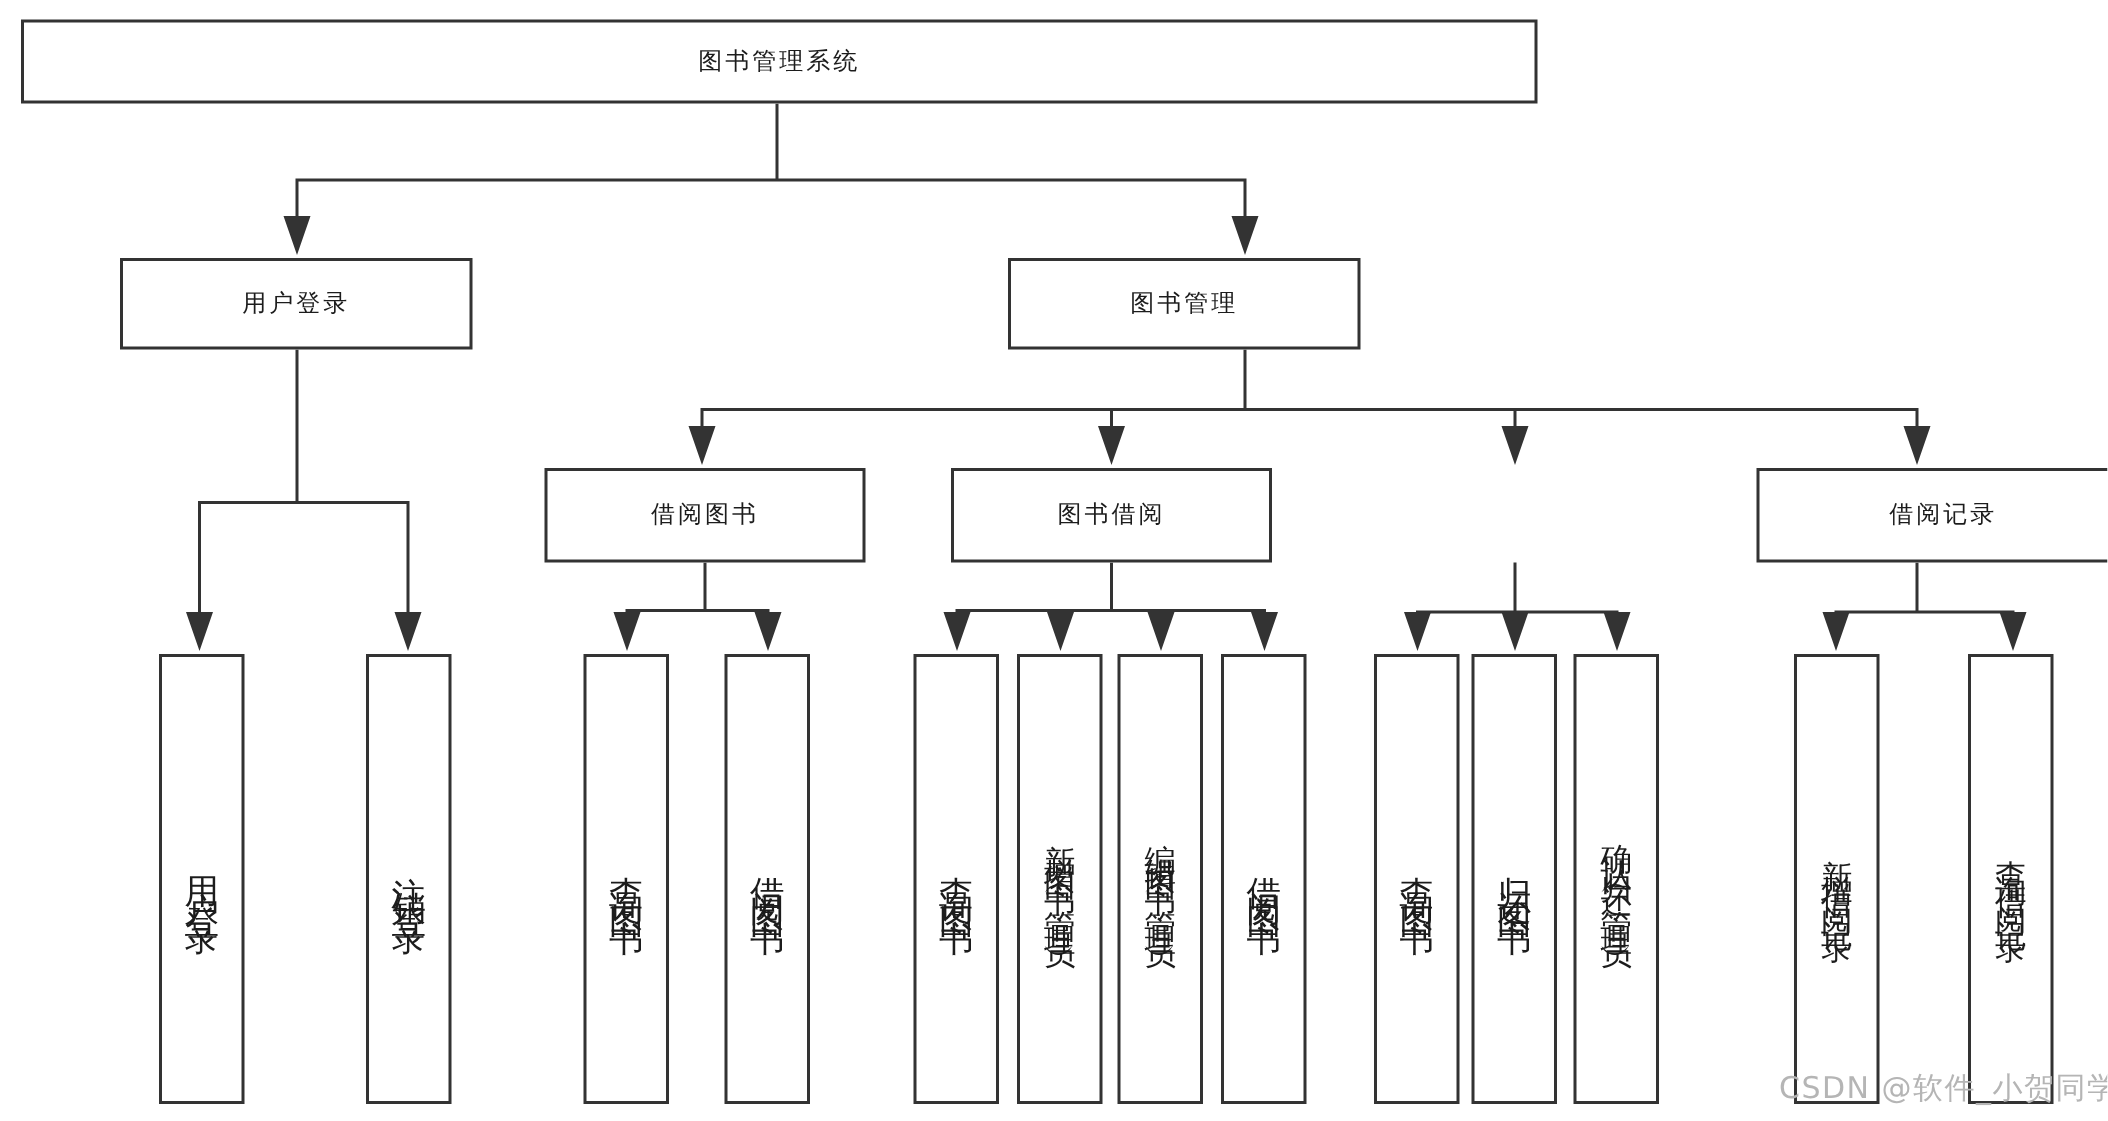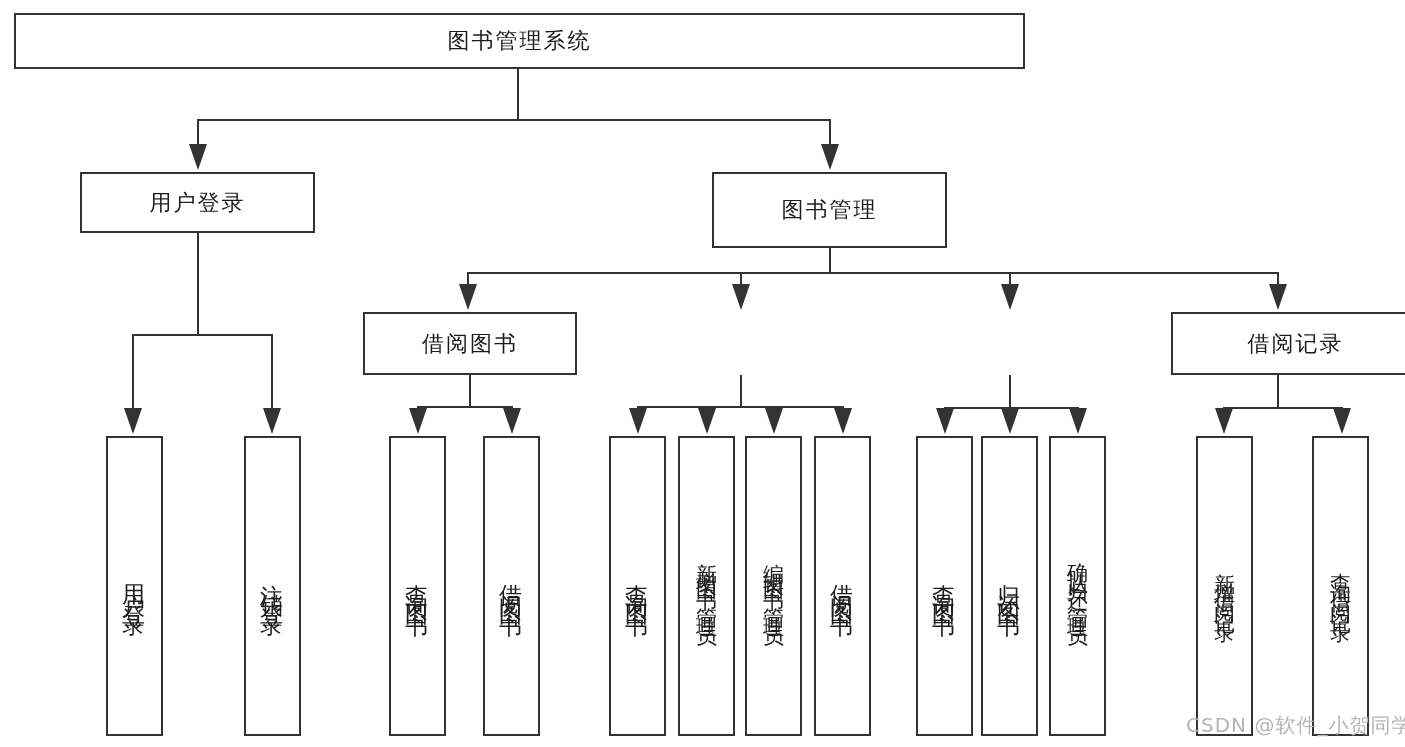"图书管理系统" .node.h span { font-size: 22px -> 16px }
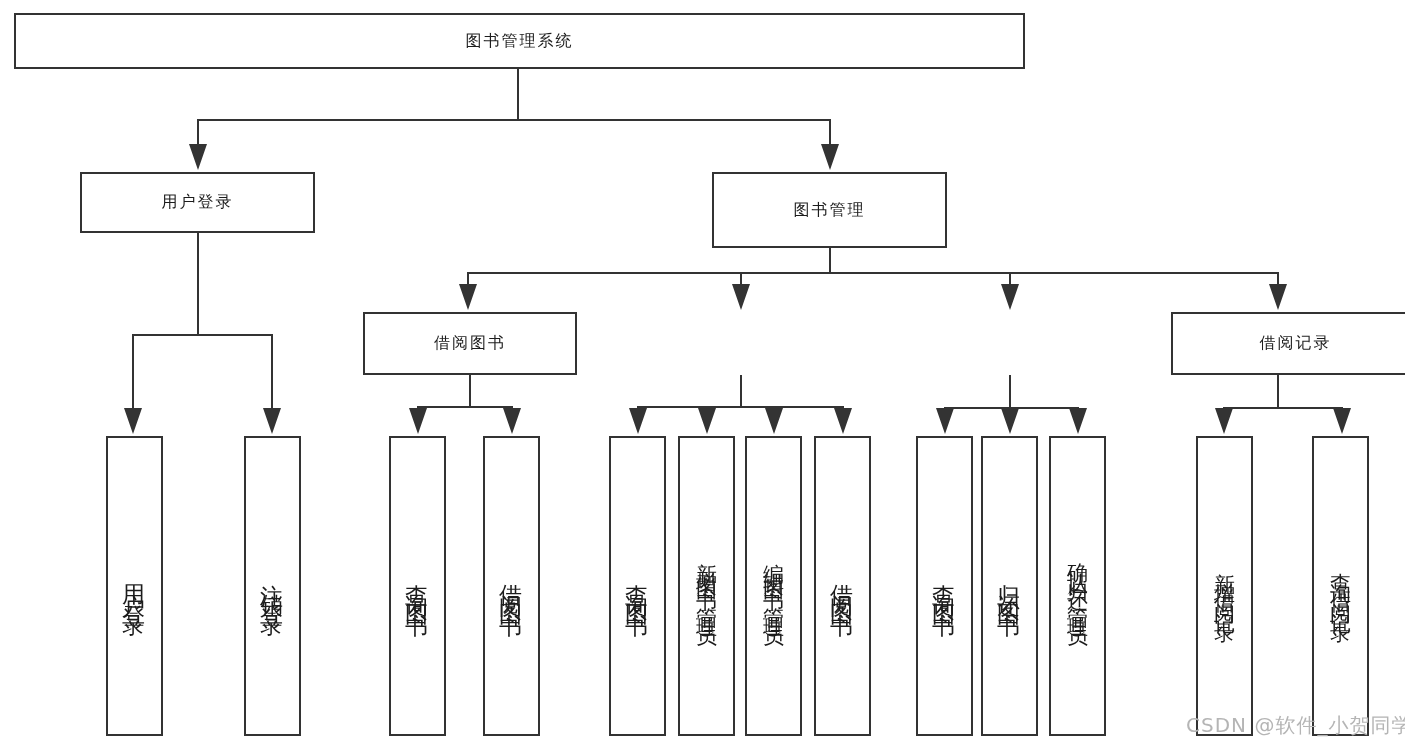"图书管理" div.node { height: 76px -> 61px; left: 712px -> 672px }
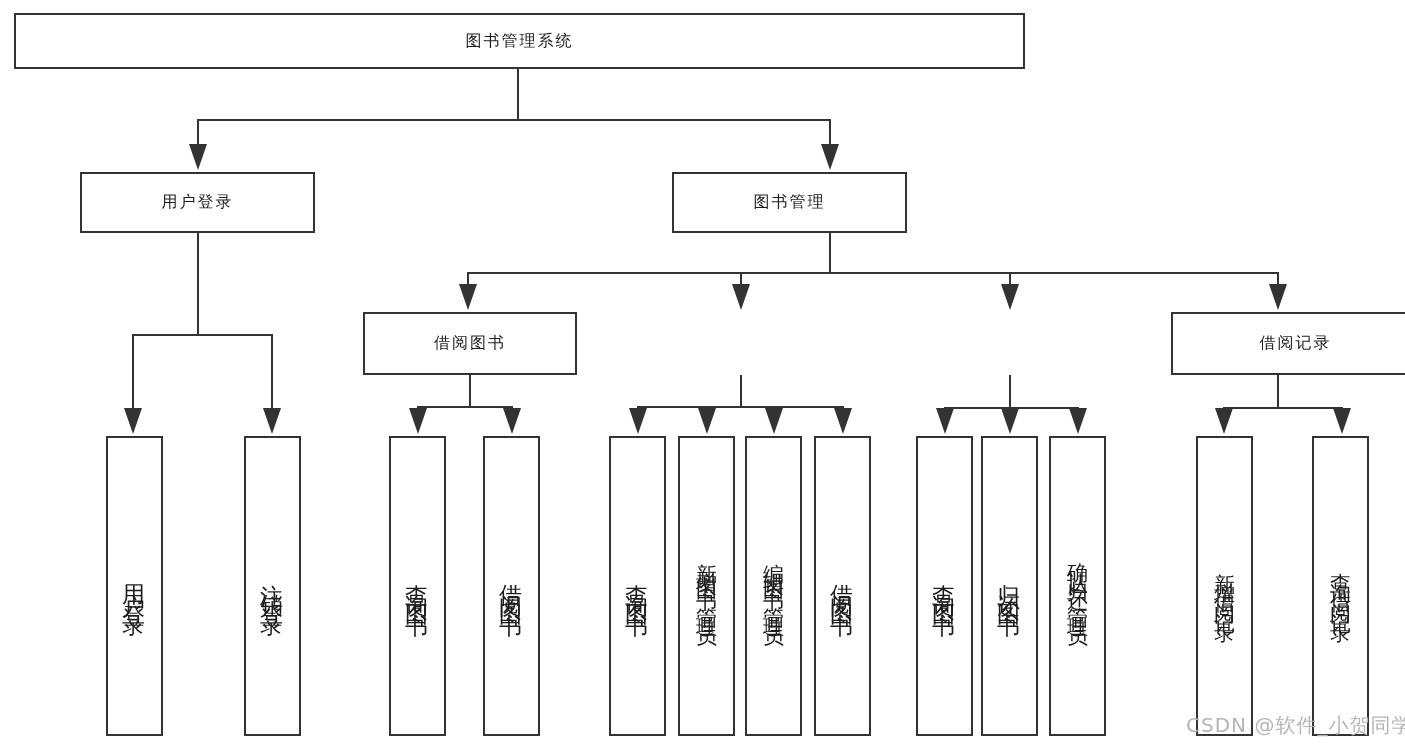"图书借阅" div.node { html: none -> <div> <span>图书借阅</span> </div> }
